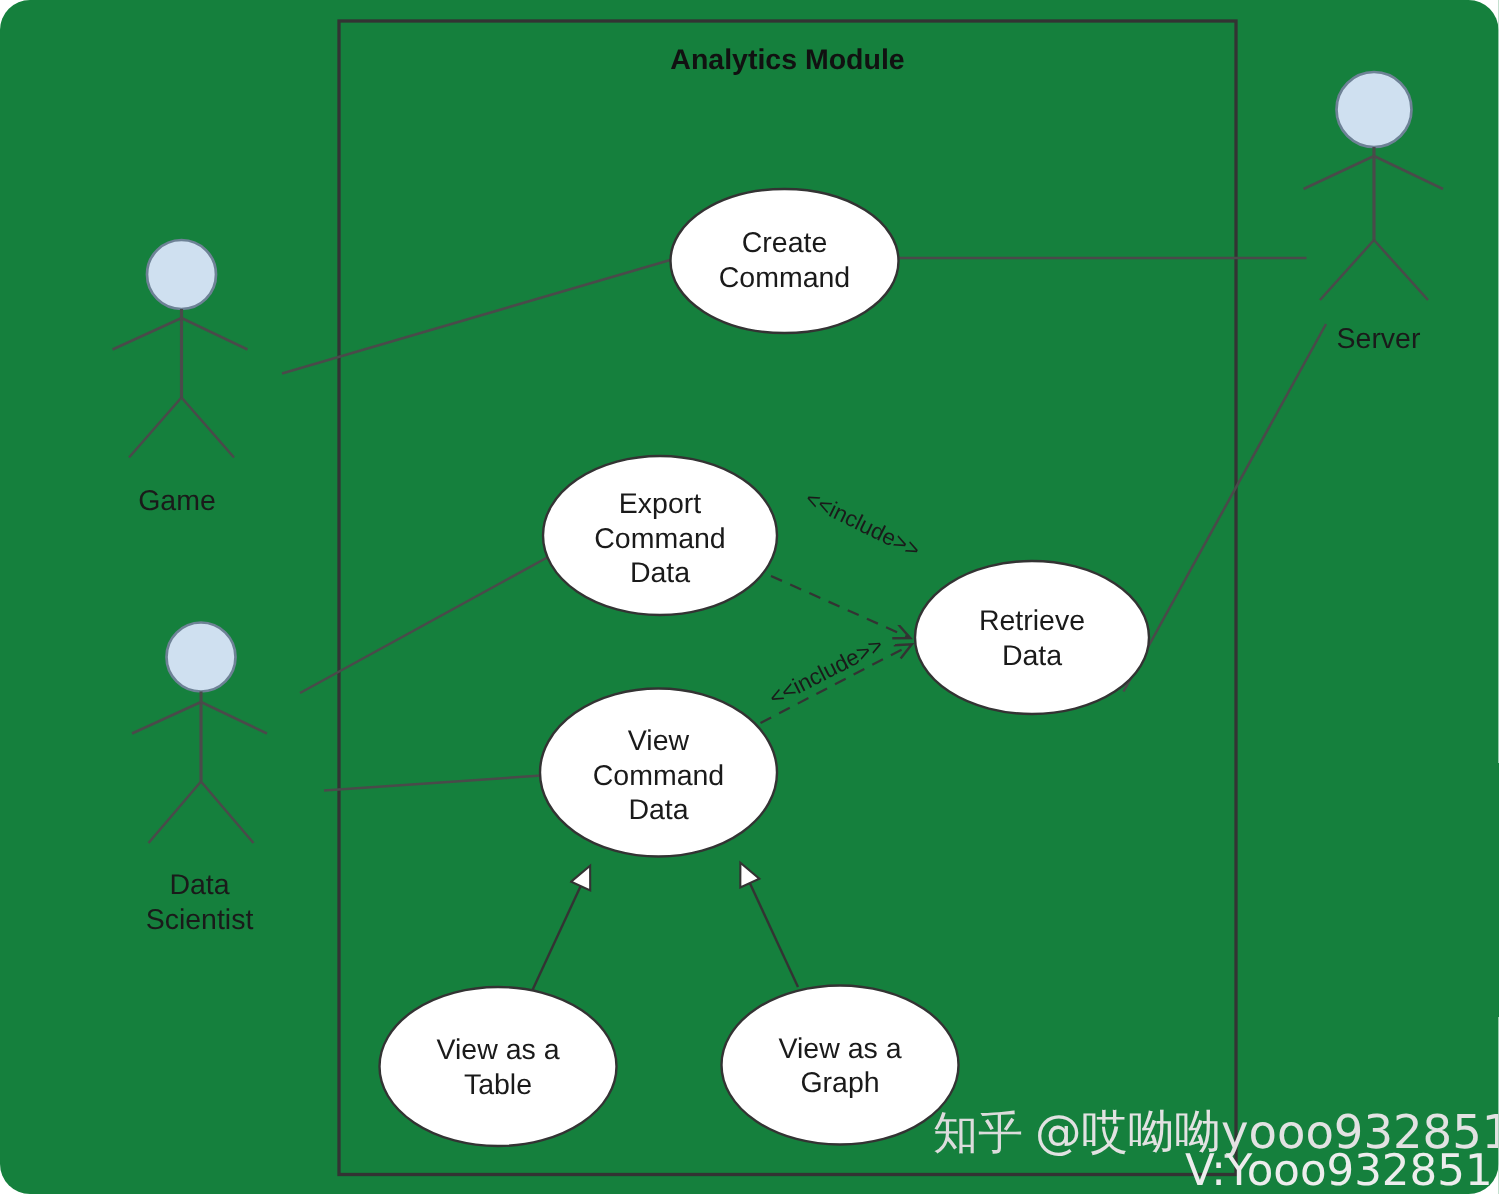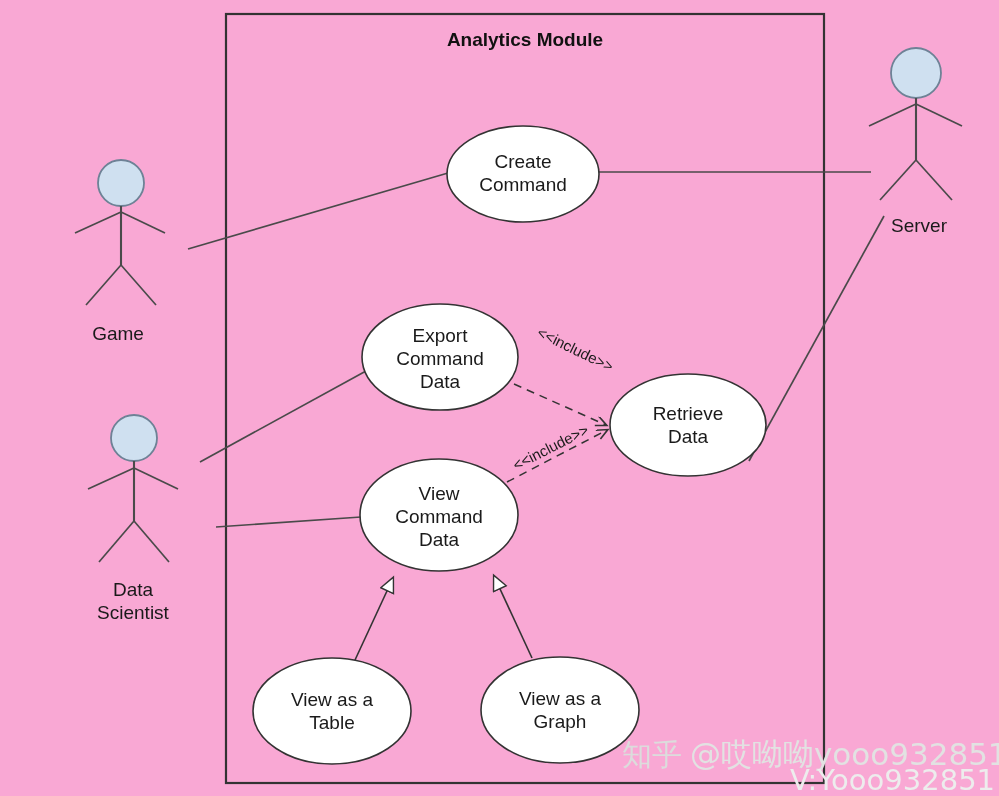"Analytics Module" #canvas { background: #f9a8d4 -> #15803d; border-radius: none -> 20px }
